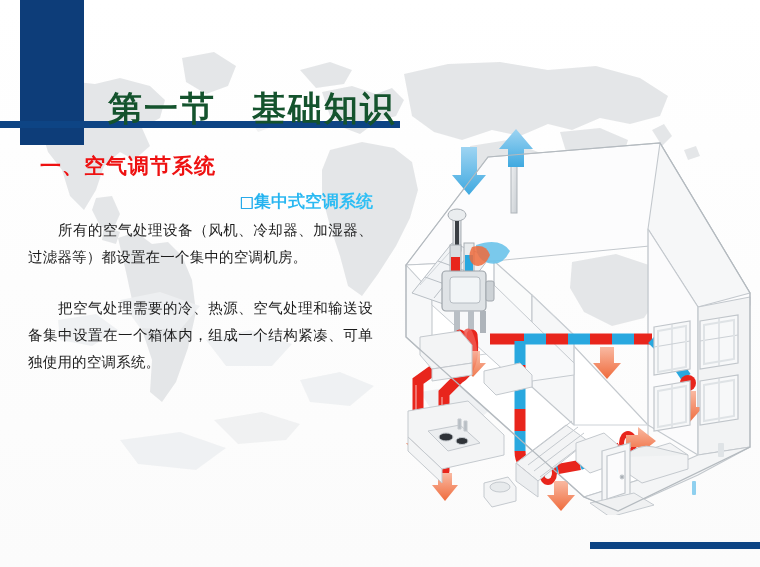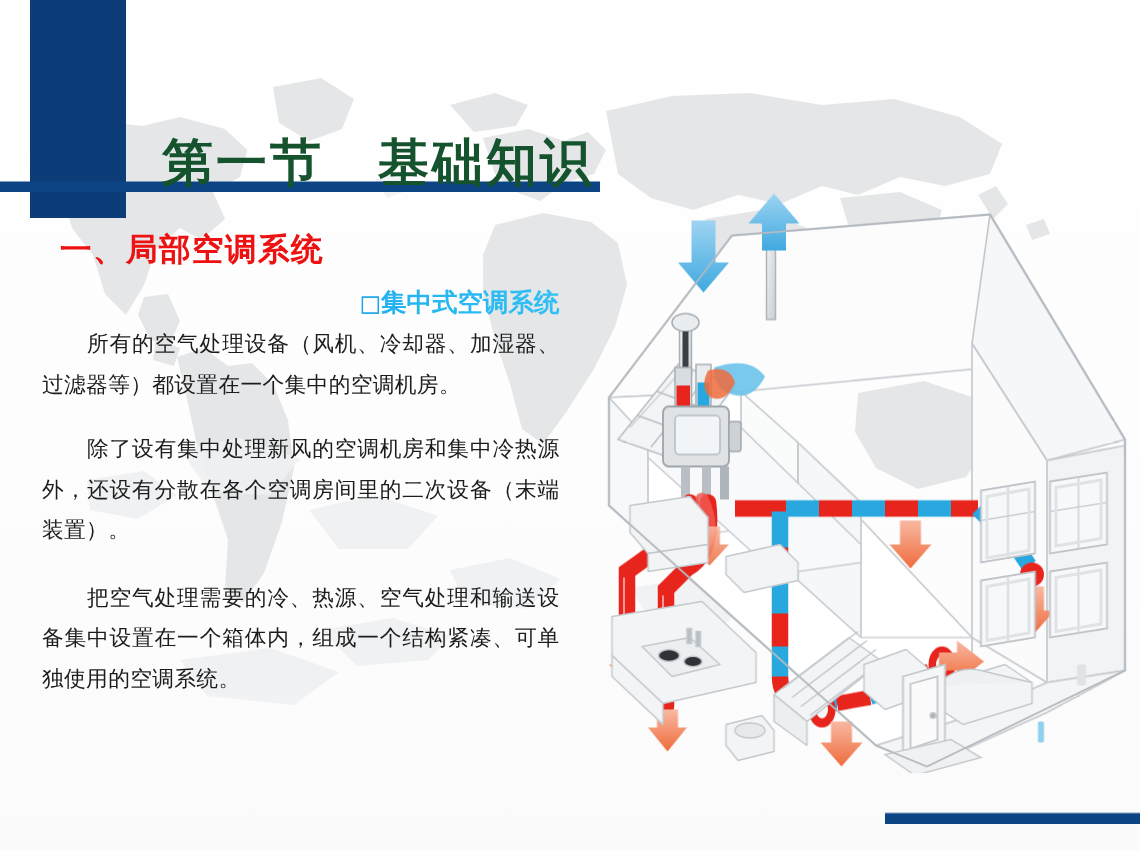"一、局部空调系统" div.section-title { text: 局部空调 -> 空气调节 }
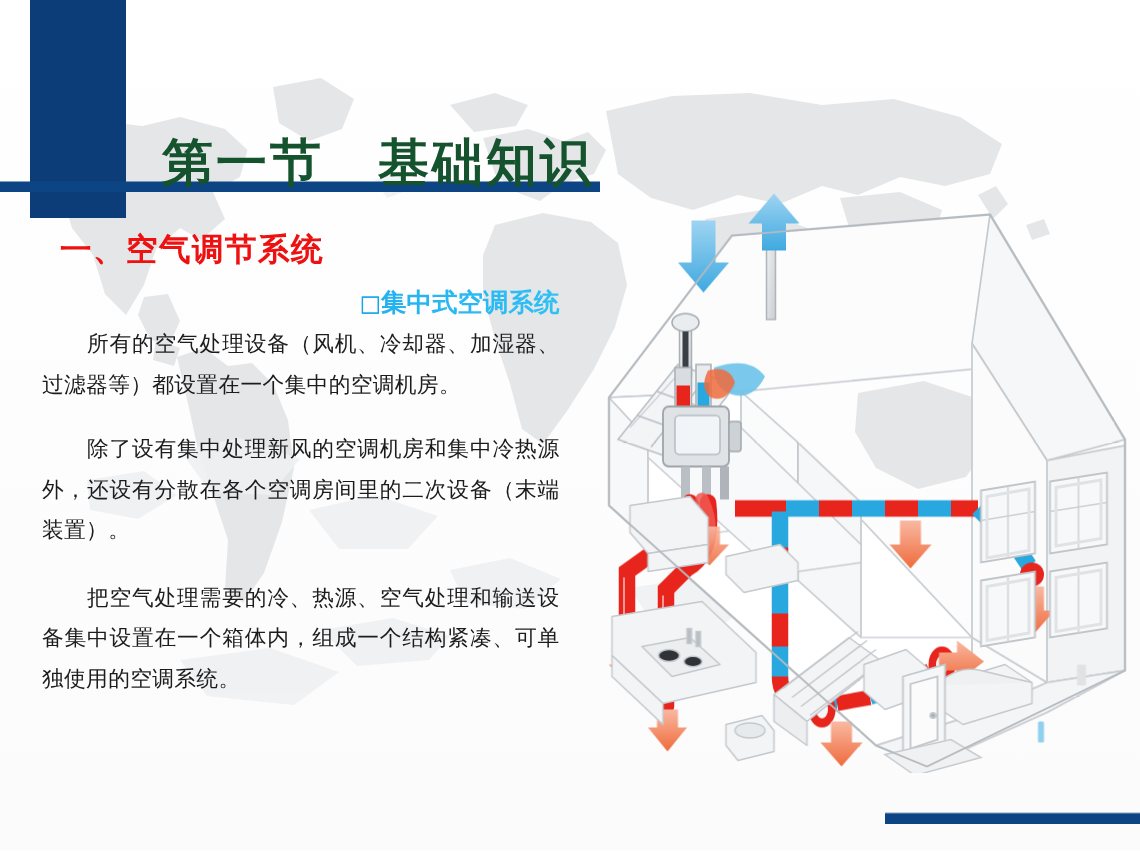"除了设有集中处理新风的空调机房和集中冷热源外，还设有分散在各个空调房间里的二次设" p.para { html: <p>除了设有集中处理新风的空调机房和集中冷热源外，还设有分散在各个空调房间里的二次设备（末端装置）。</p> -> none }
